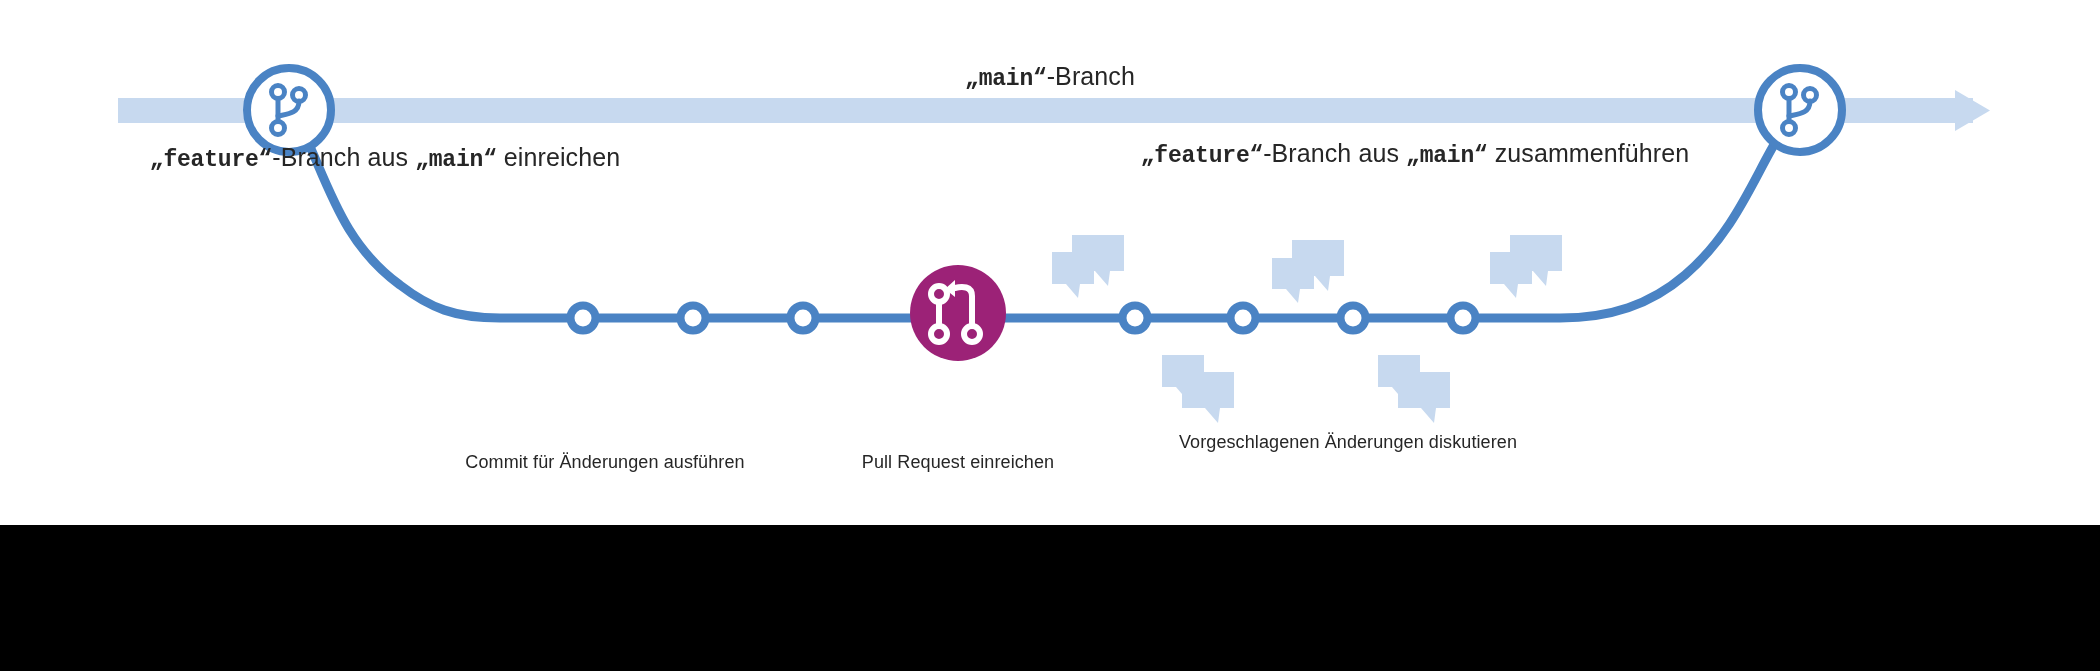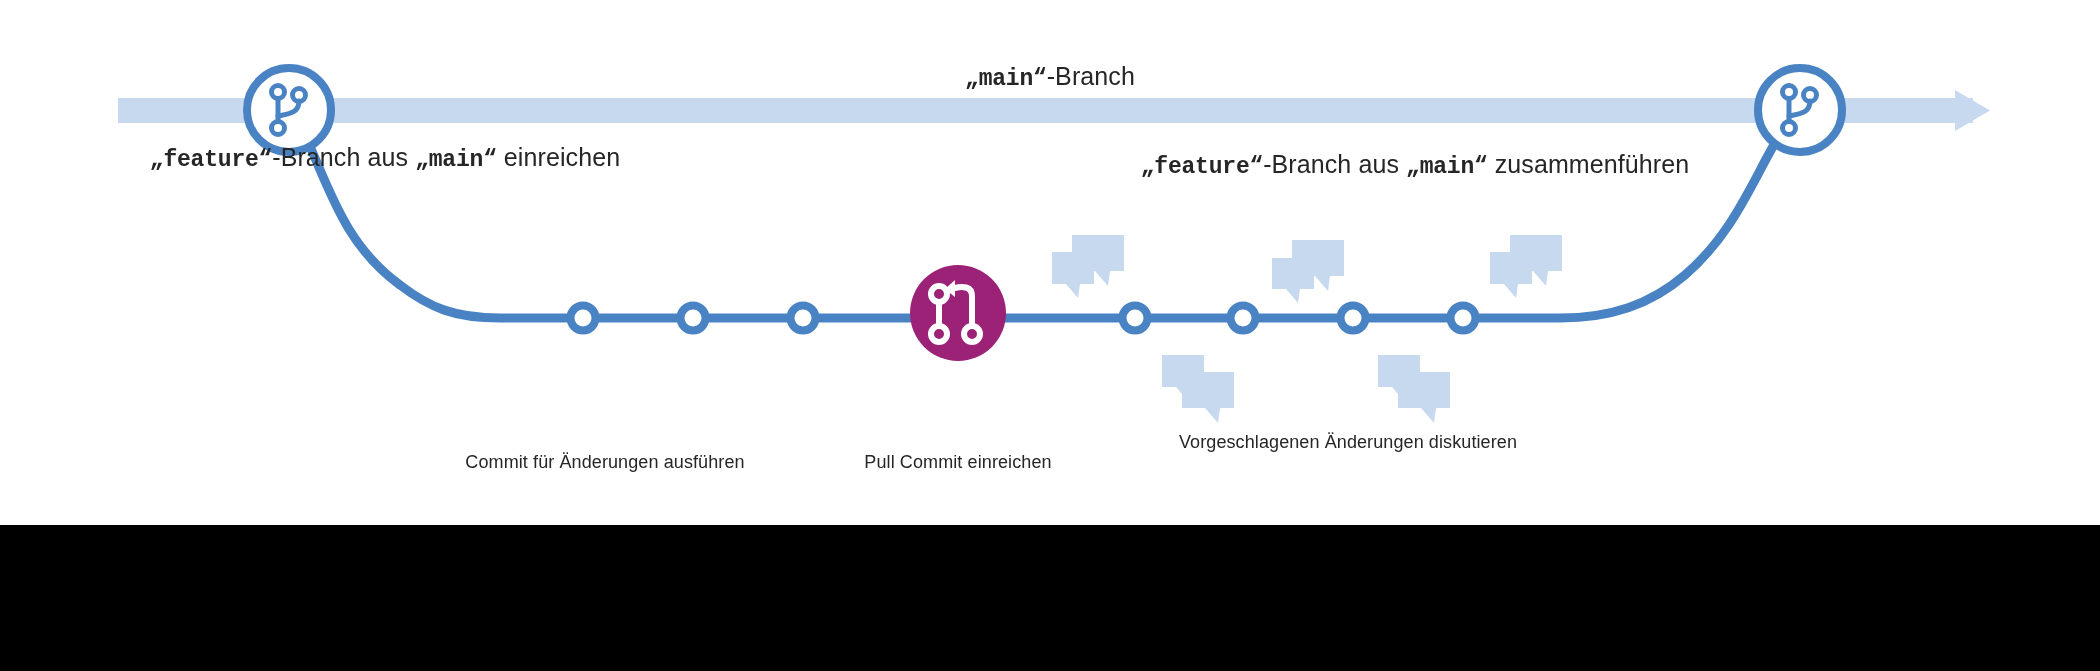"„feature“-Branch aus „main“" #label-merge-branch { top: 150px -> 139px }
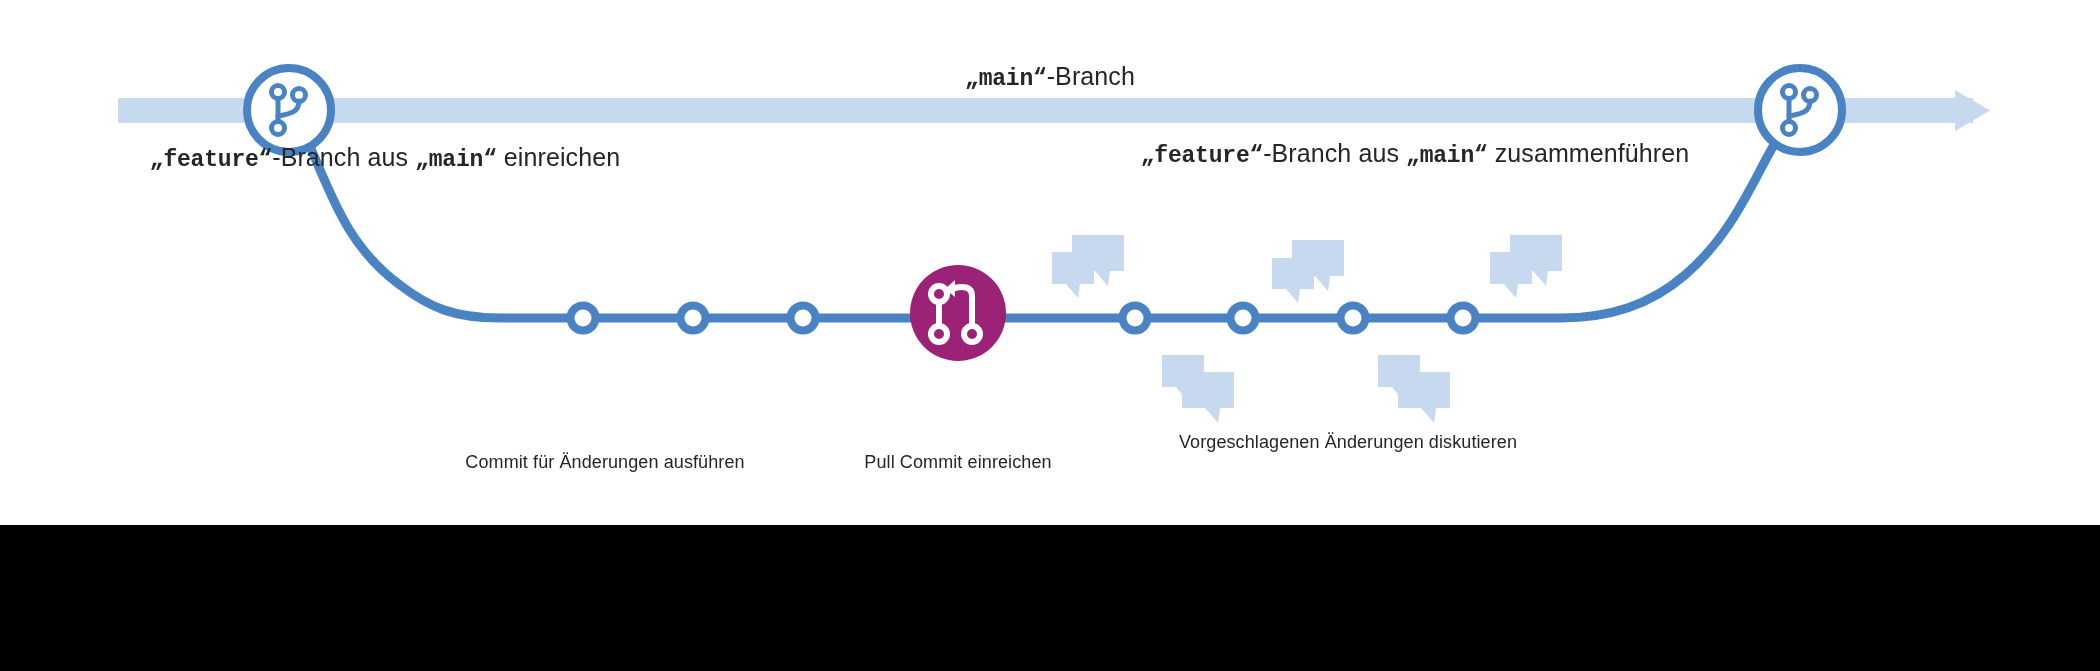"Pull Commit einreichen" div.label { text: Commit -> Request }
